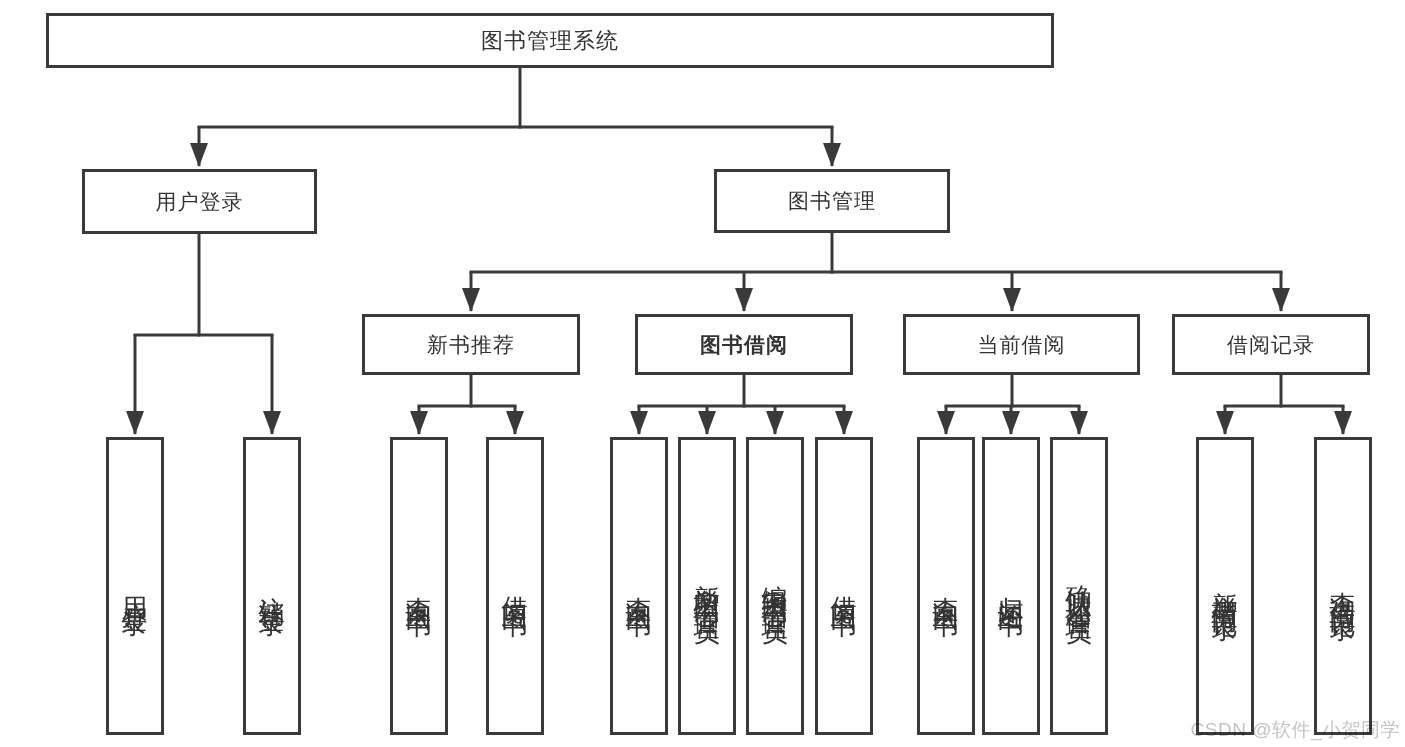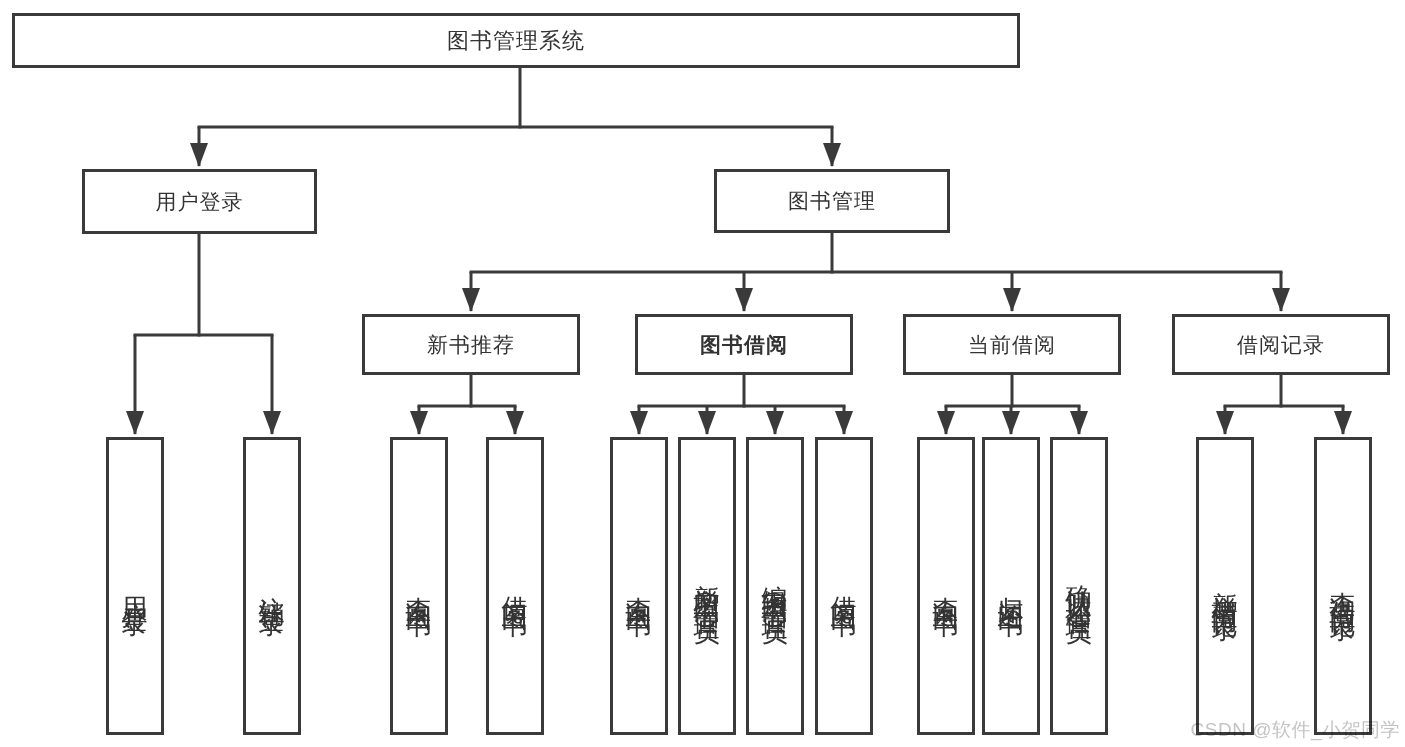"图书管理系统" .node.root { margin-left: none -> 34px }
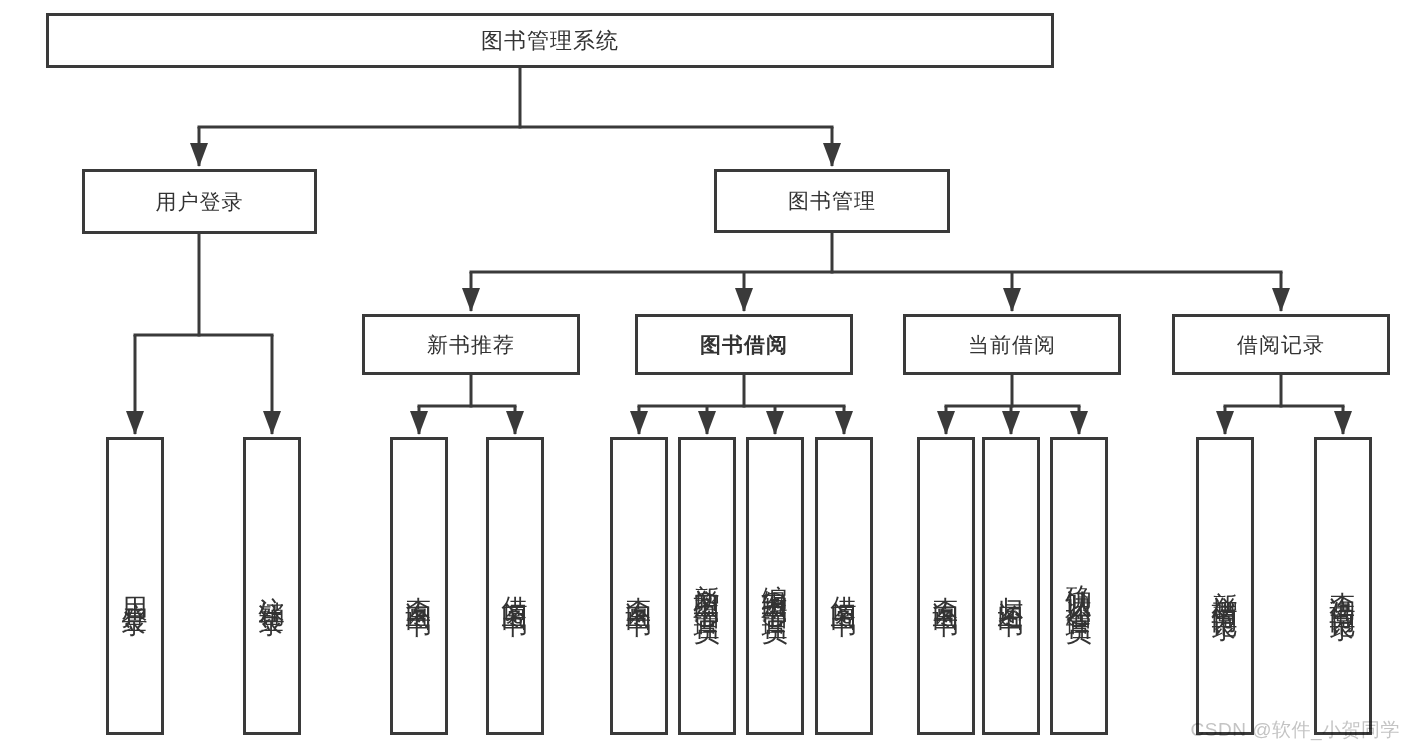"当前借阅" div.node { width: 218px -> 237px }
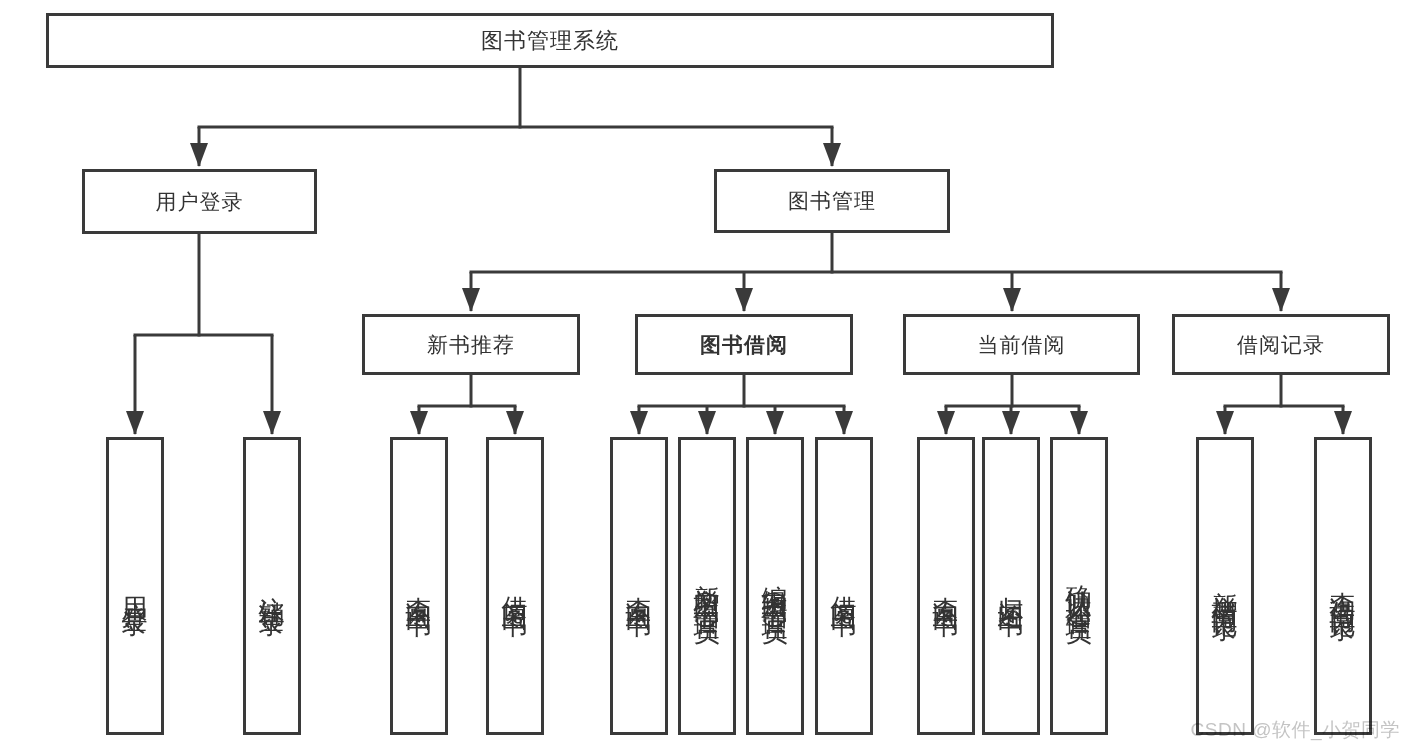"借阅记录" div.node { width: 218px -> 198px }
